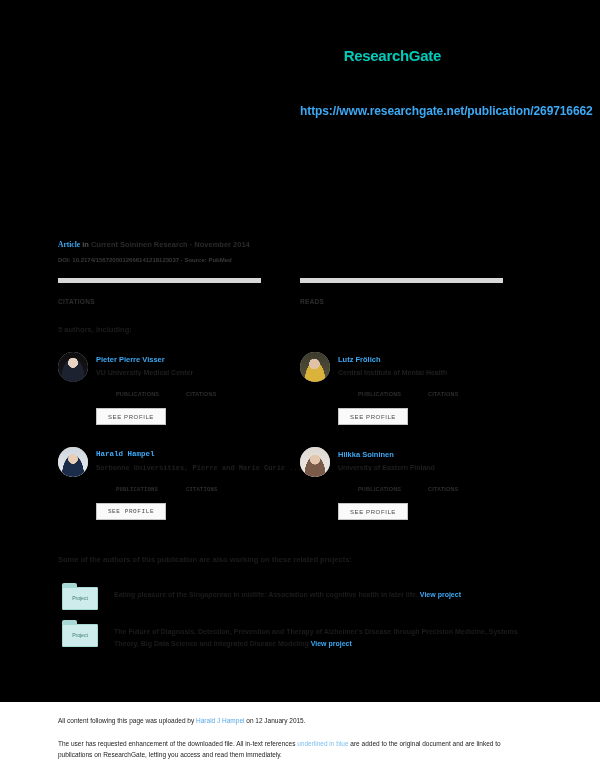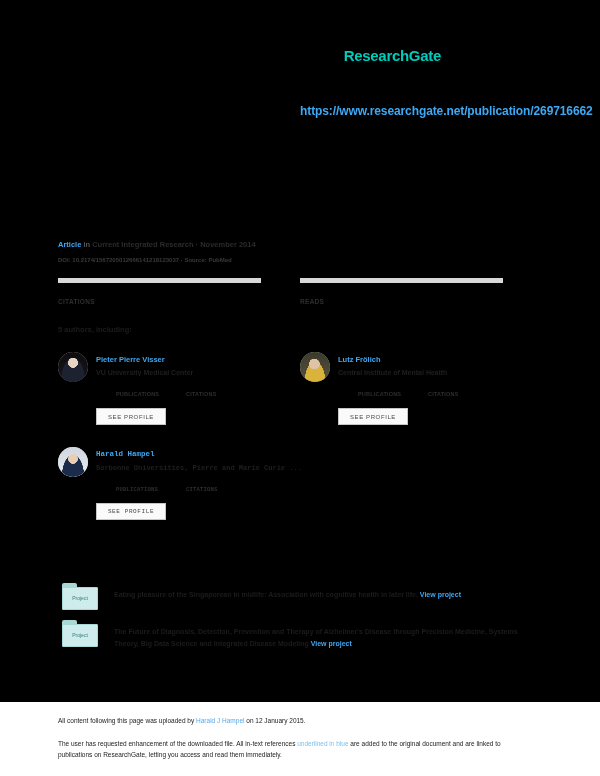"Article" .meta-line .in { font-family: none -> Liberation Serif, serif }
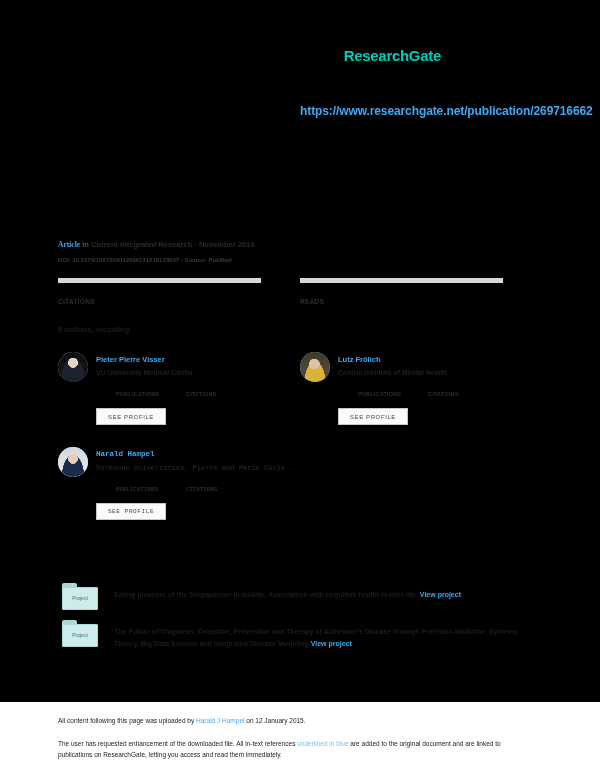"Current Integrated Research" span { text: Integrated -> Soininen }
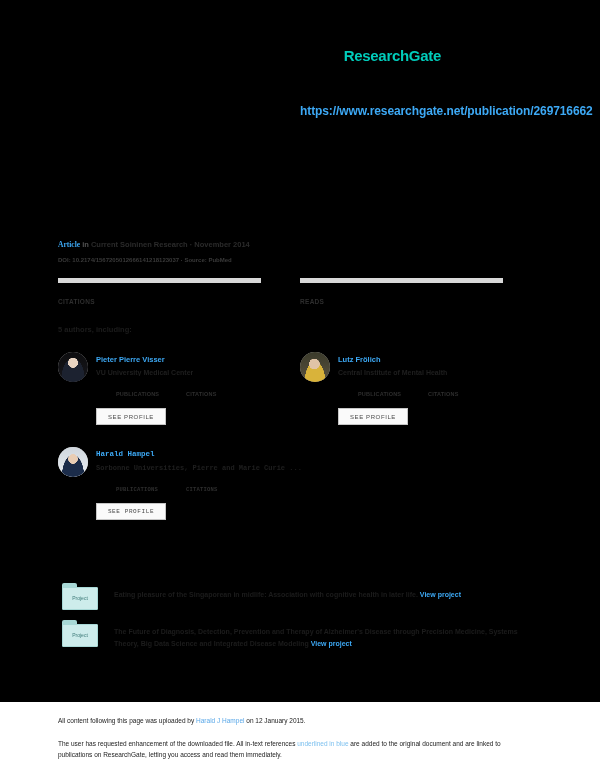"Hilkka Soininen" div.author { html: none -> <div> <div> <div></div> </div> <div>Hilkka Soininen</div> <div>University of Eastern Finland</div> <div> <div> <div></div> <div>PUBLICATIONS</div> </div> <div> <div></div> <div>CITATIONS</div> </div> </div> <div>SEE PROFILE</div> </div> }
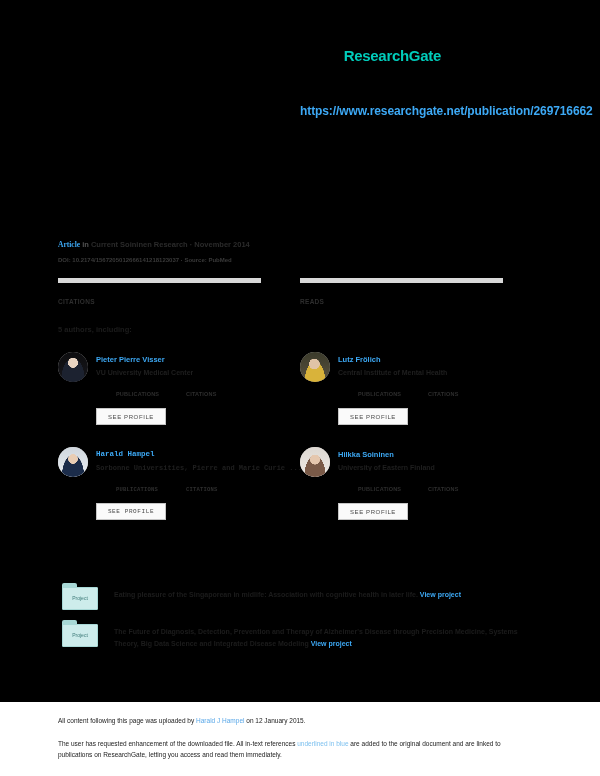"Some of the authors of" div.projects-head { html: none -> <div>Some of the authors of this publication are also working on these related projects:</div> }
